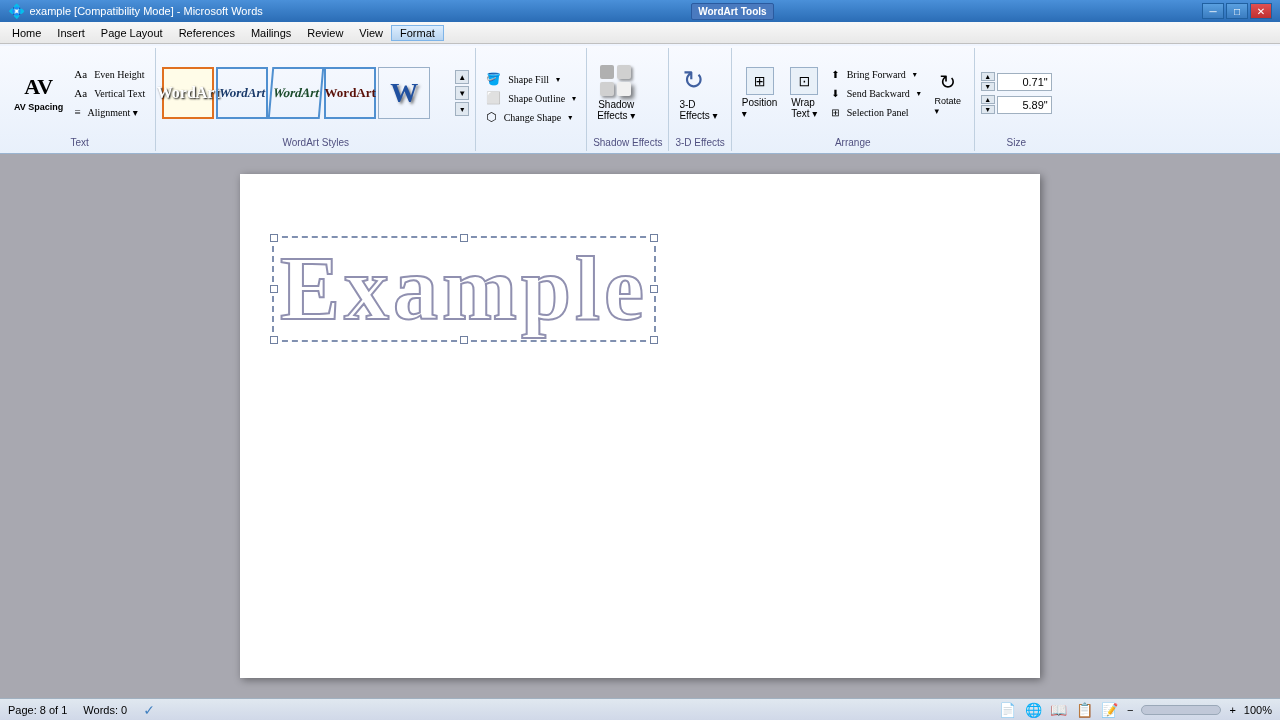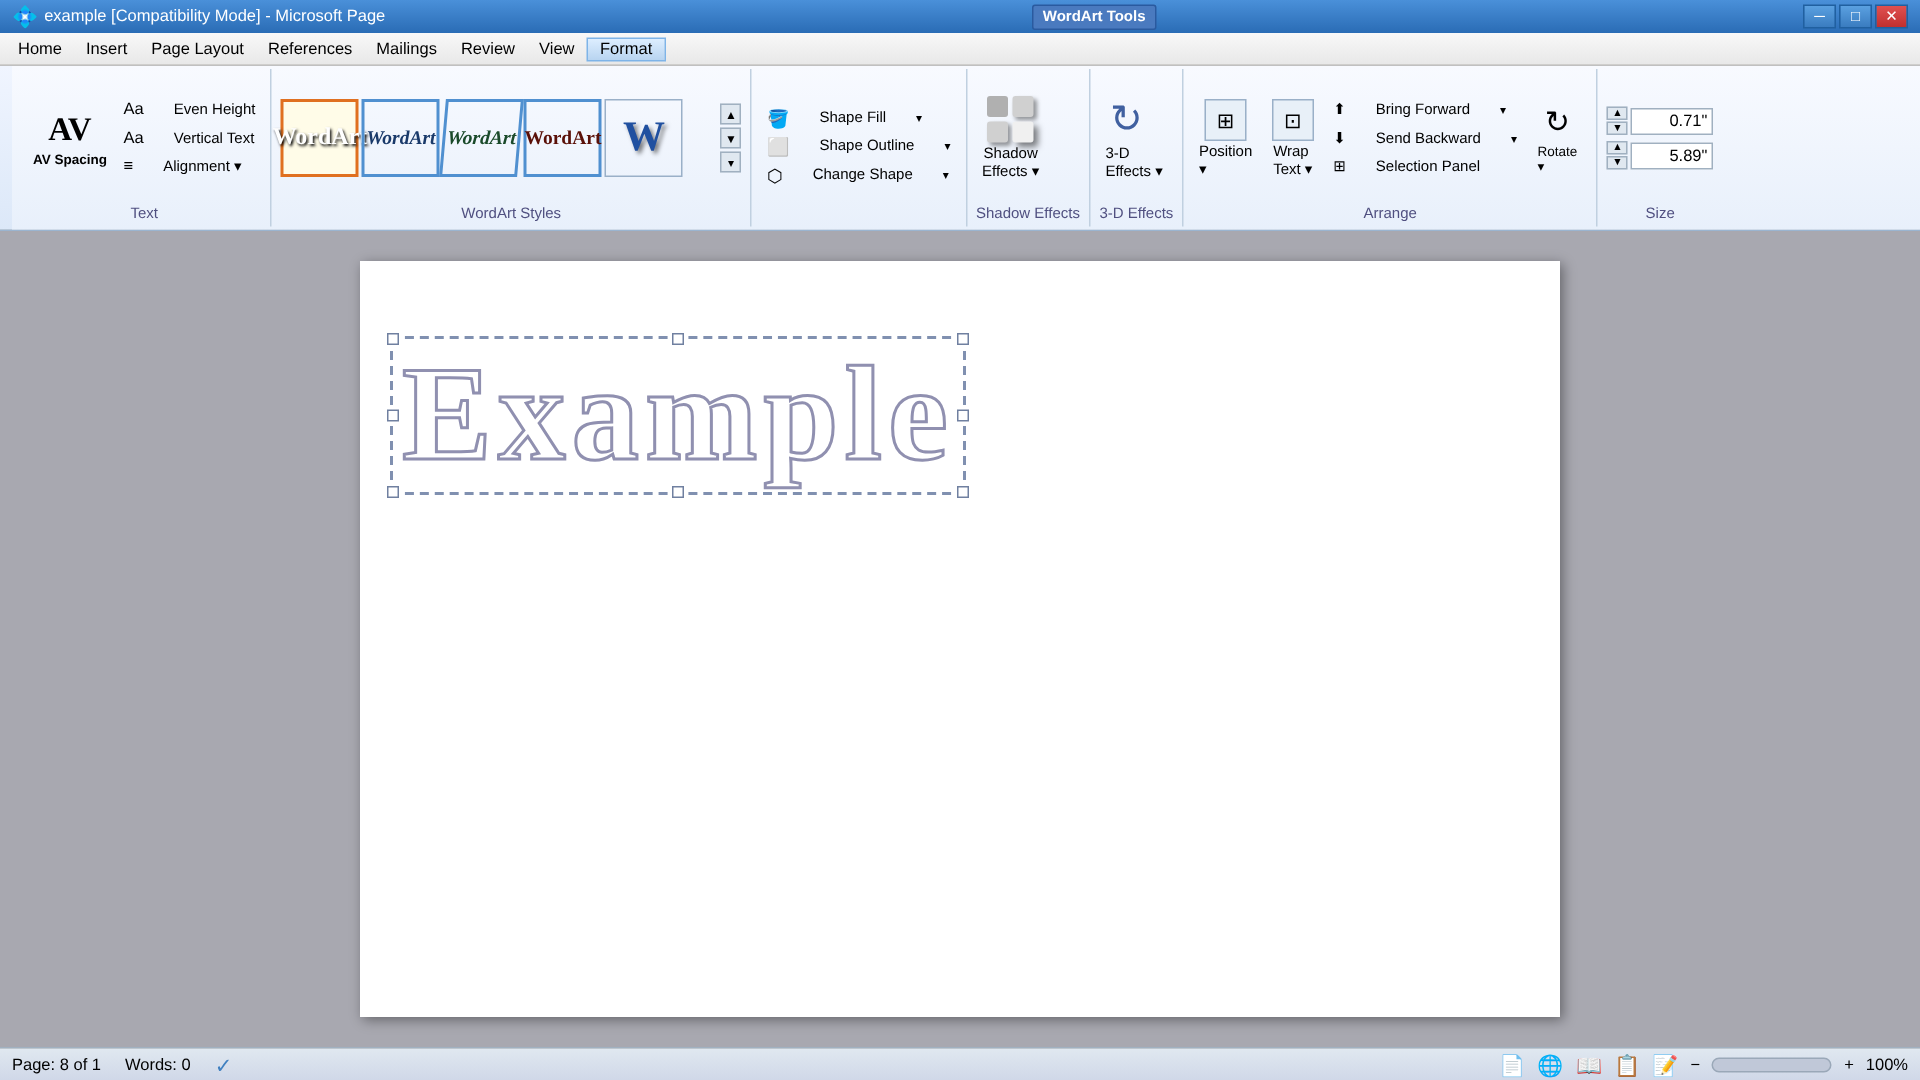"example [Compatibility Mode] - Microsoft" span { text: Page -> Words }
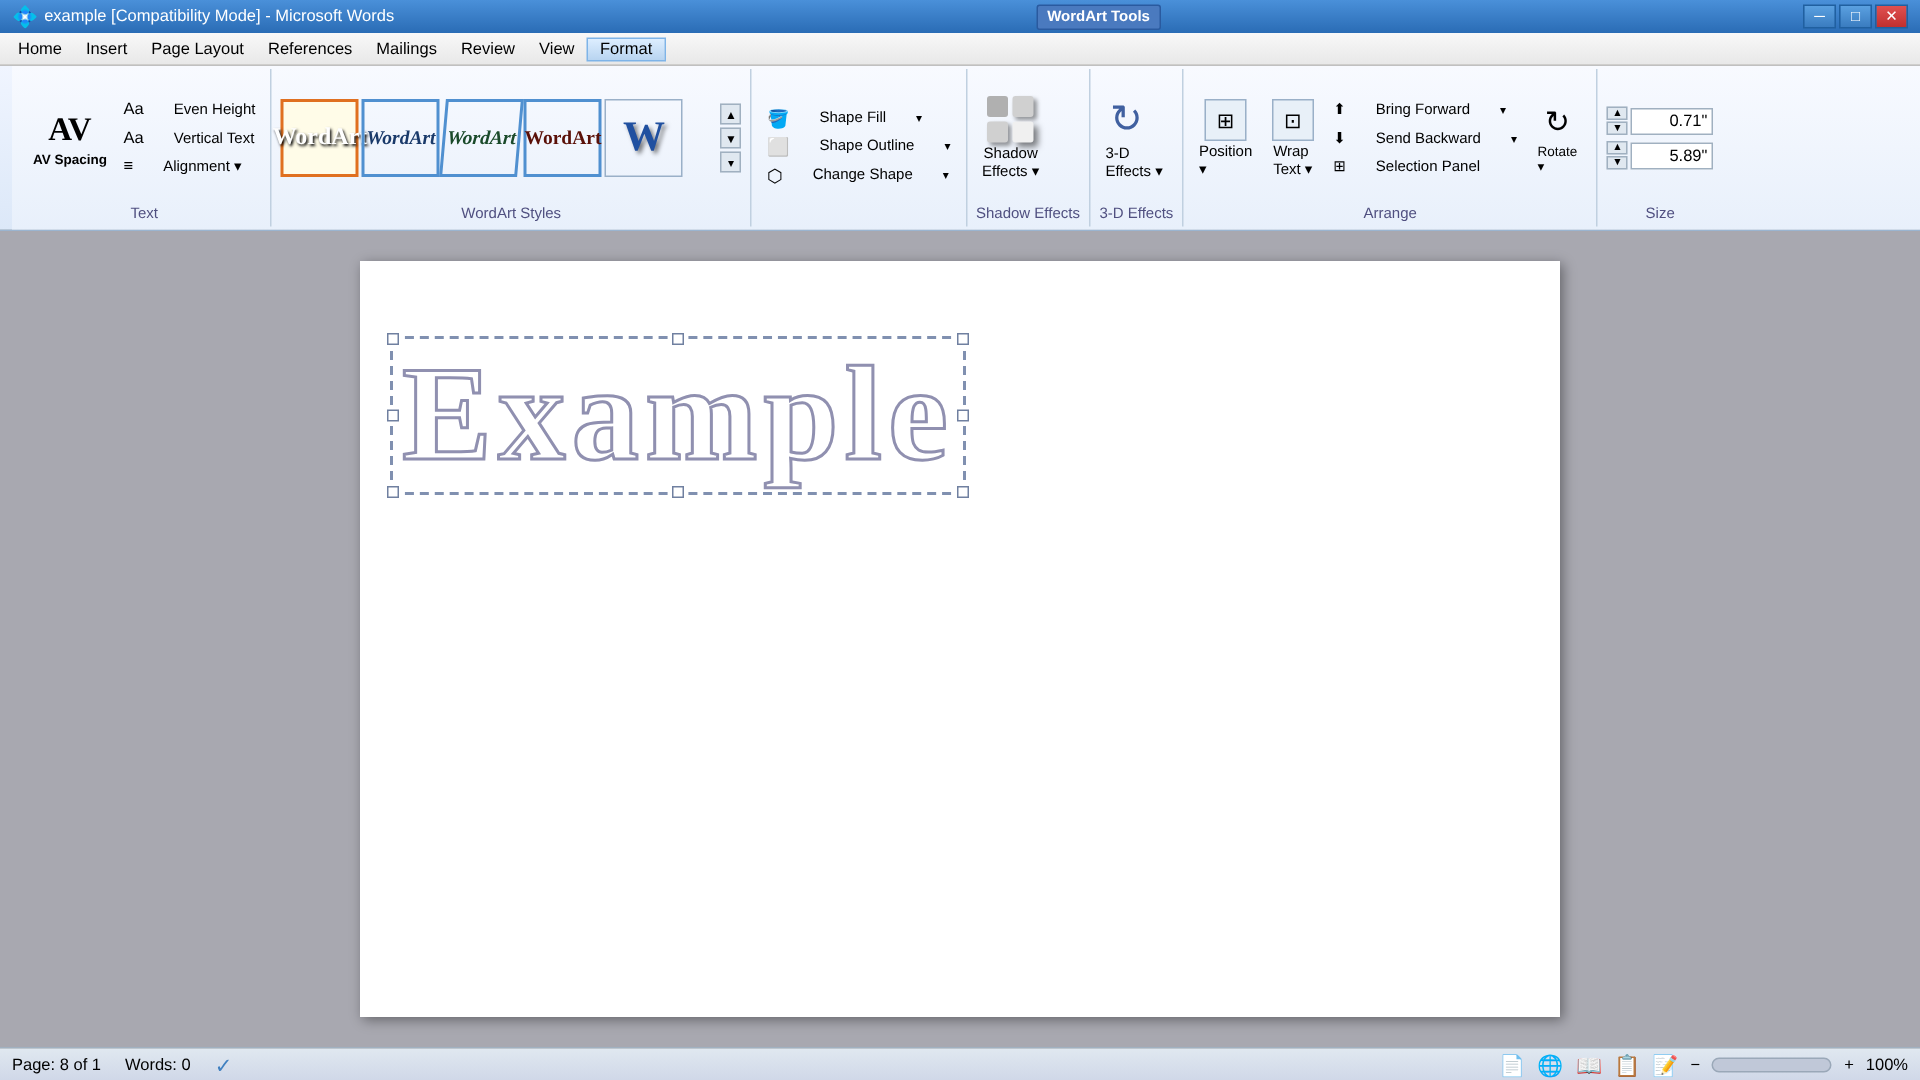"AV" .ribbon { flex-direction: none -> column }
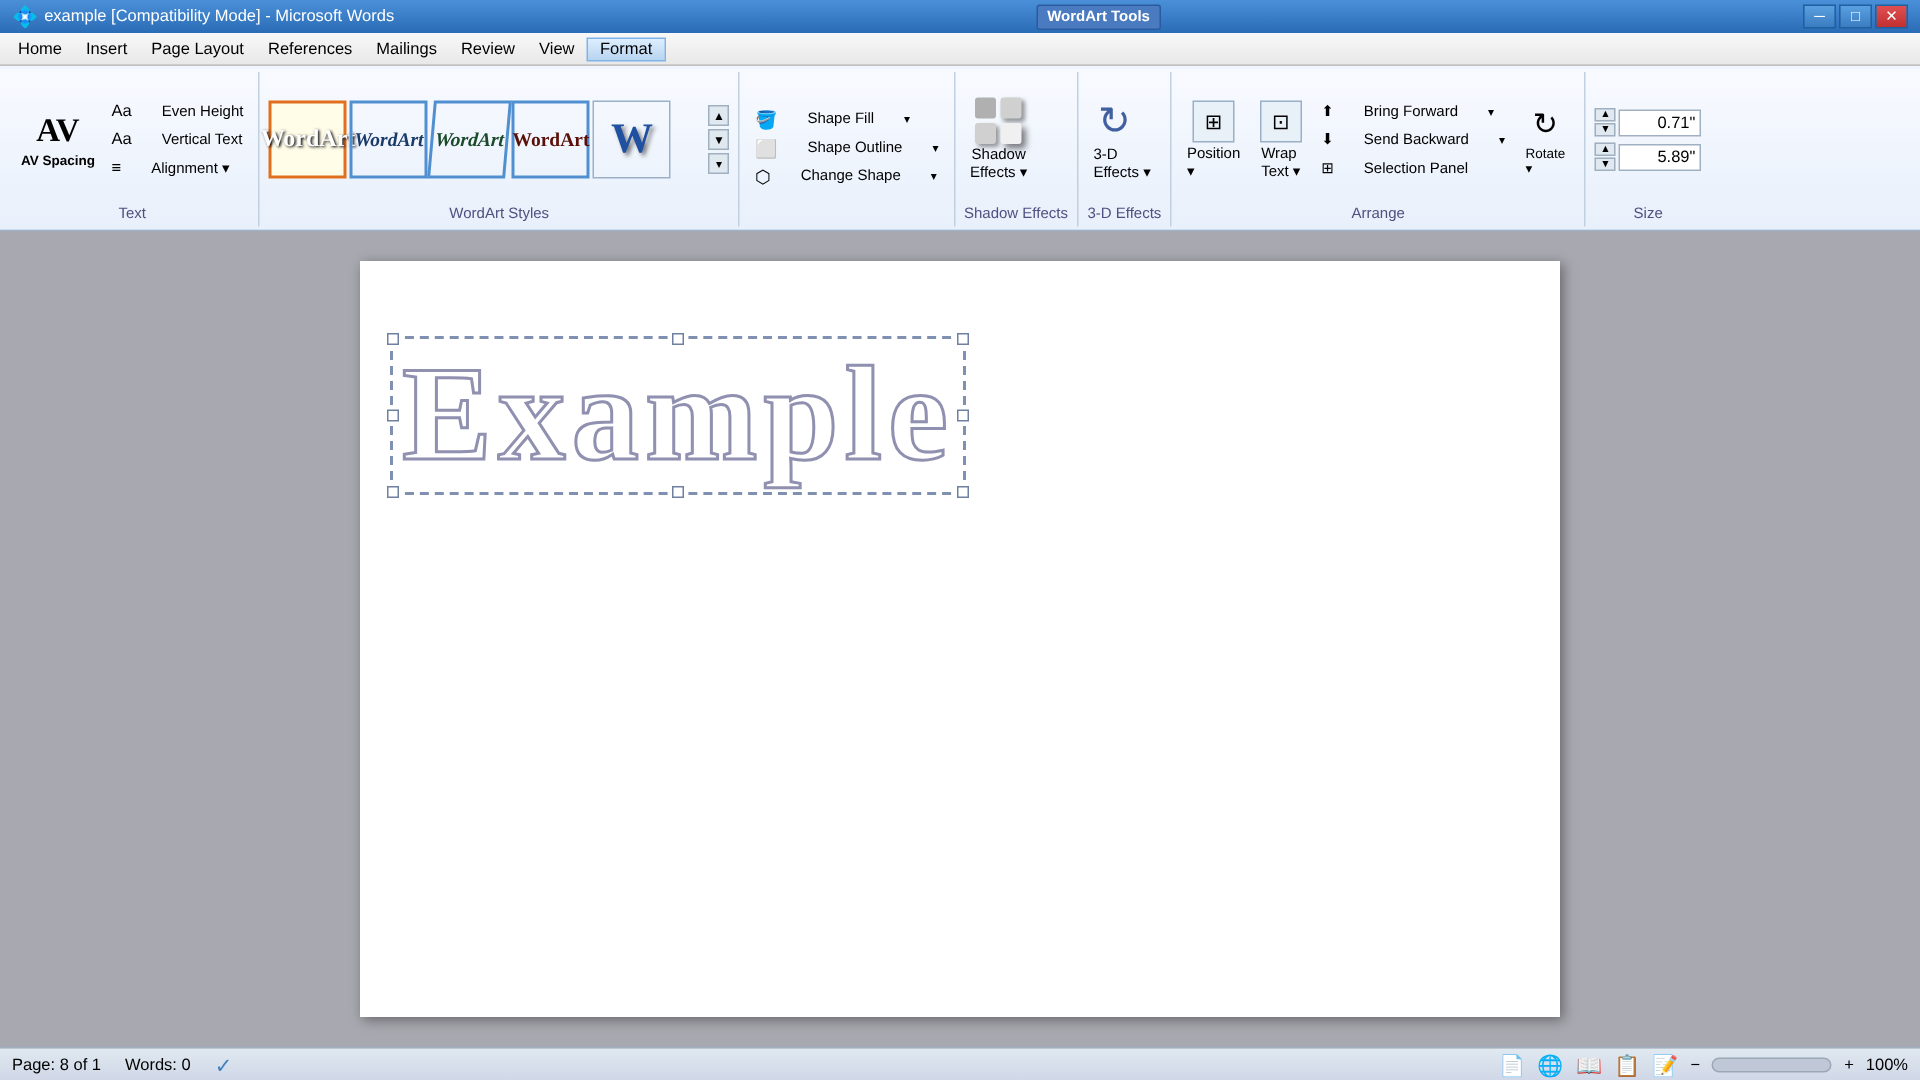"Aa" .ribbon-btn-small { font-family: none -> Liberation Serif, serif; gap: 20px -> 7px }
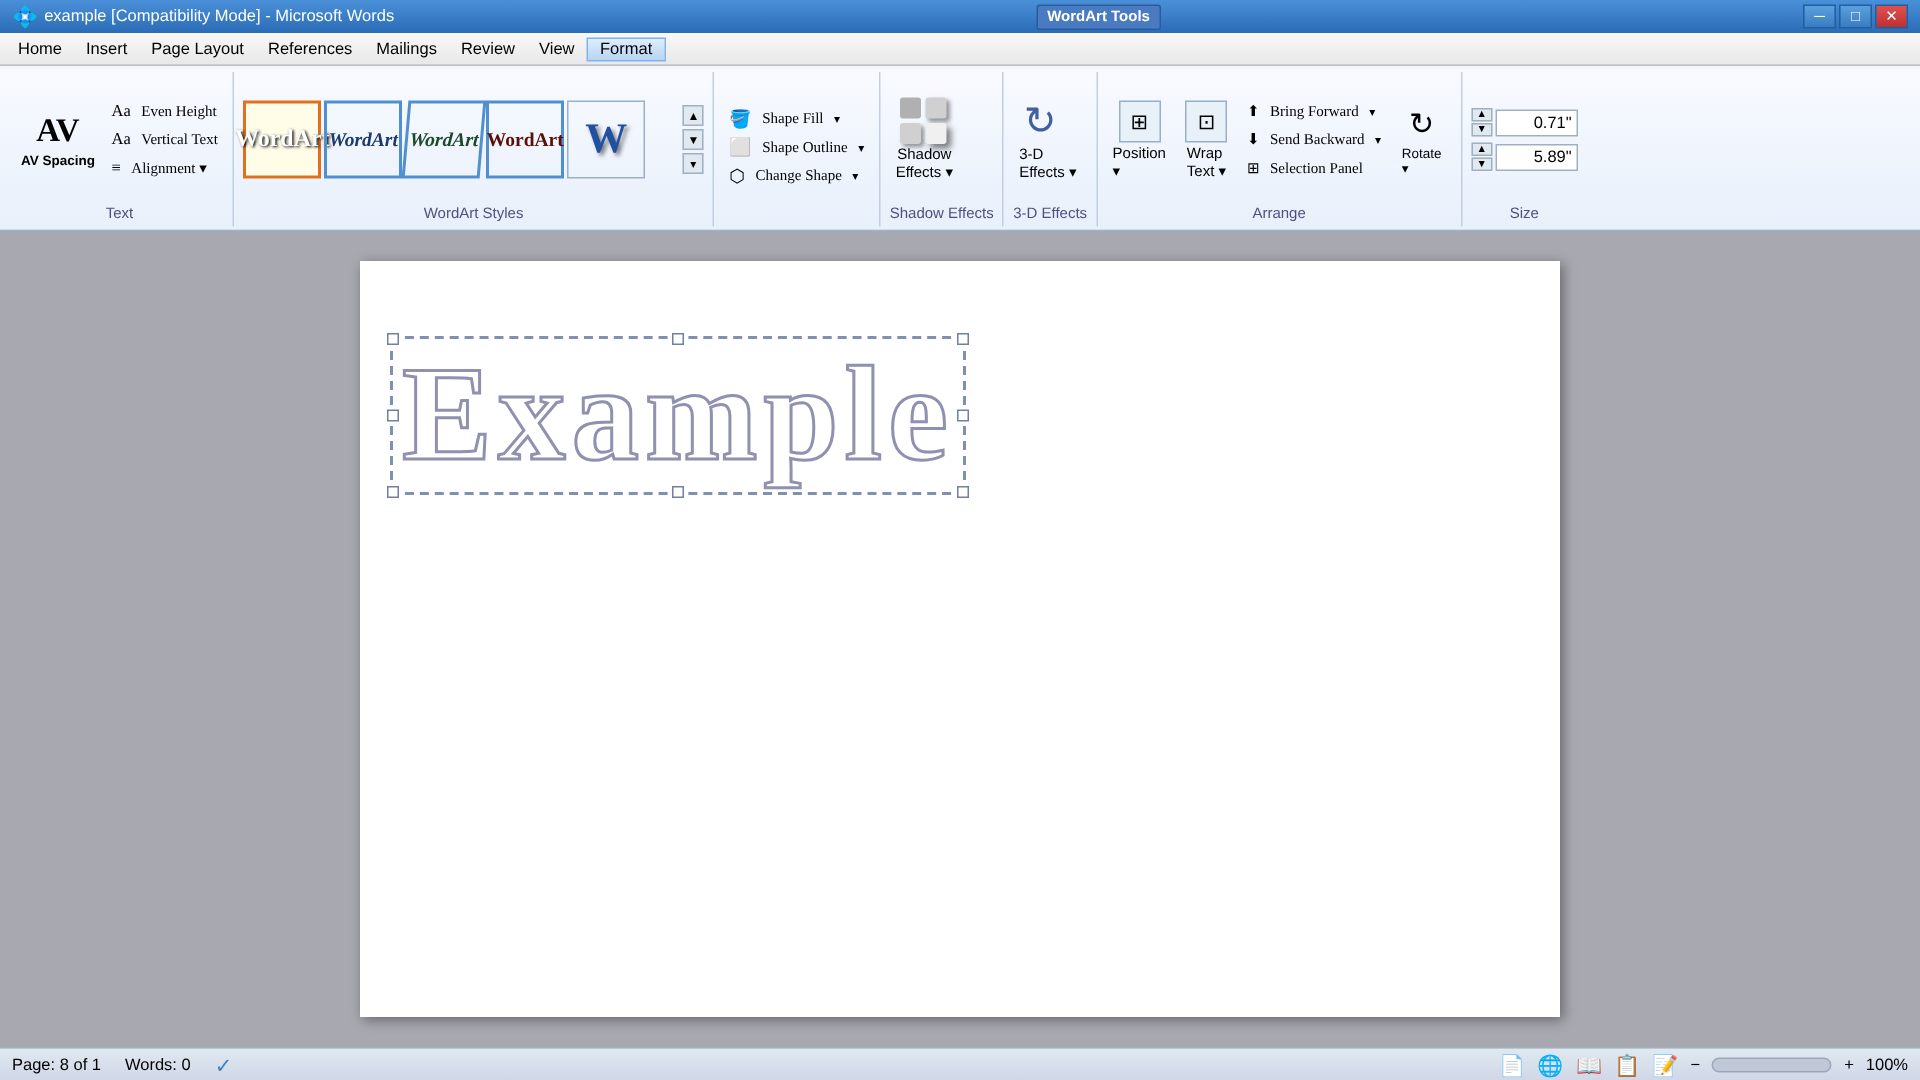"Example" .page { padding: 28px -> 40px }
